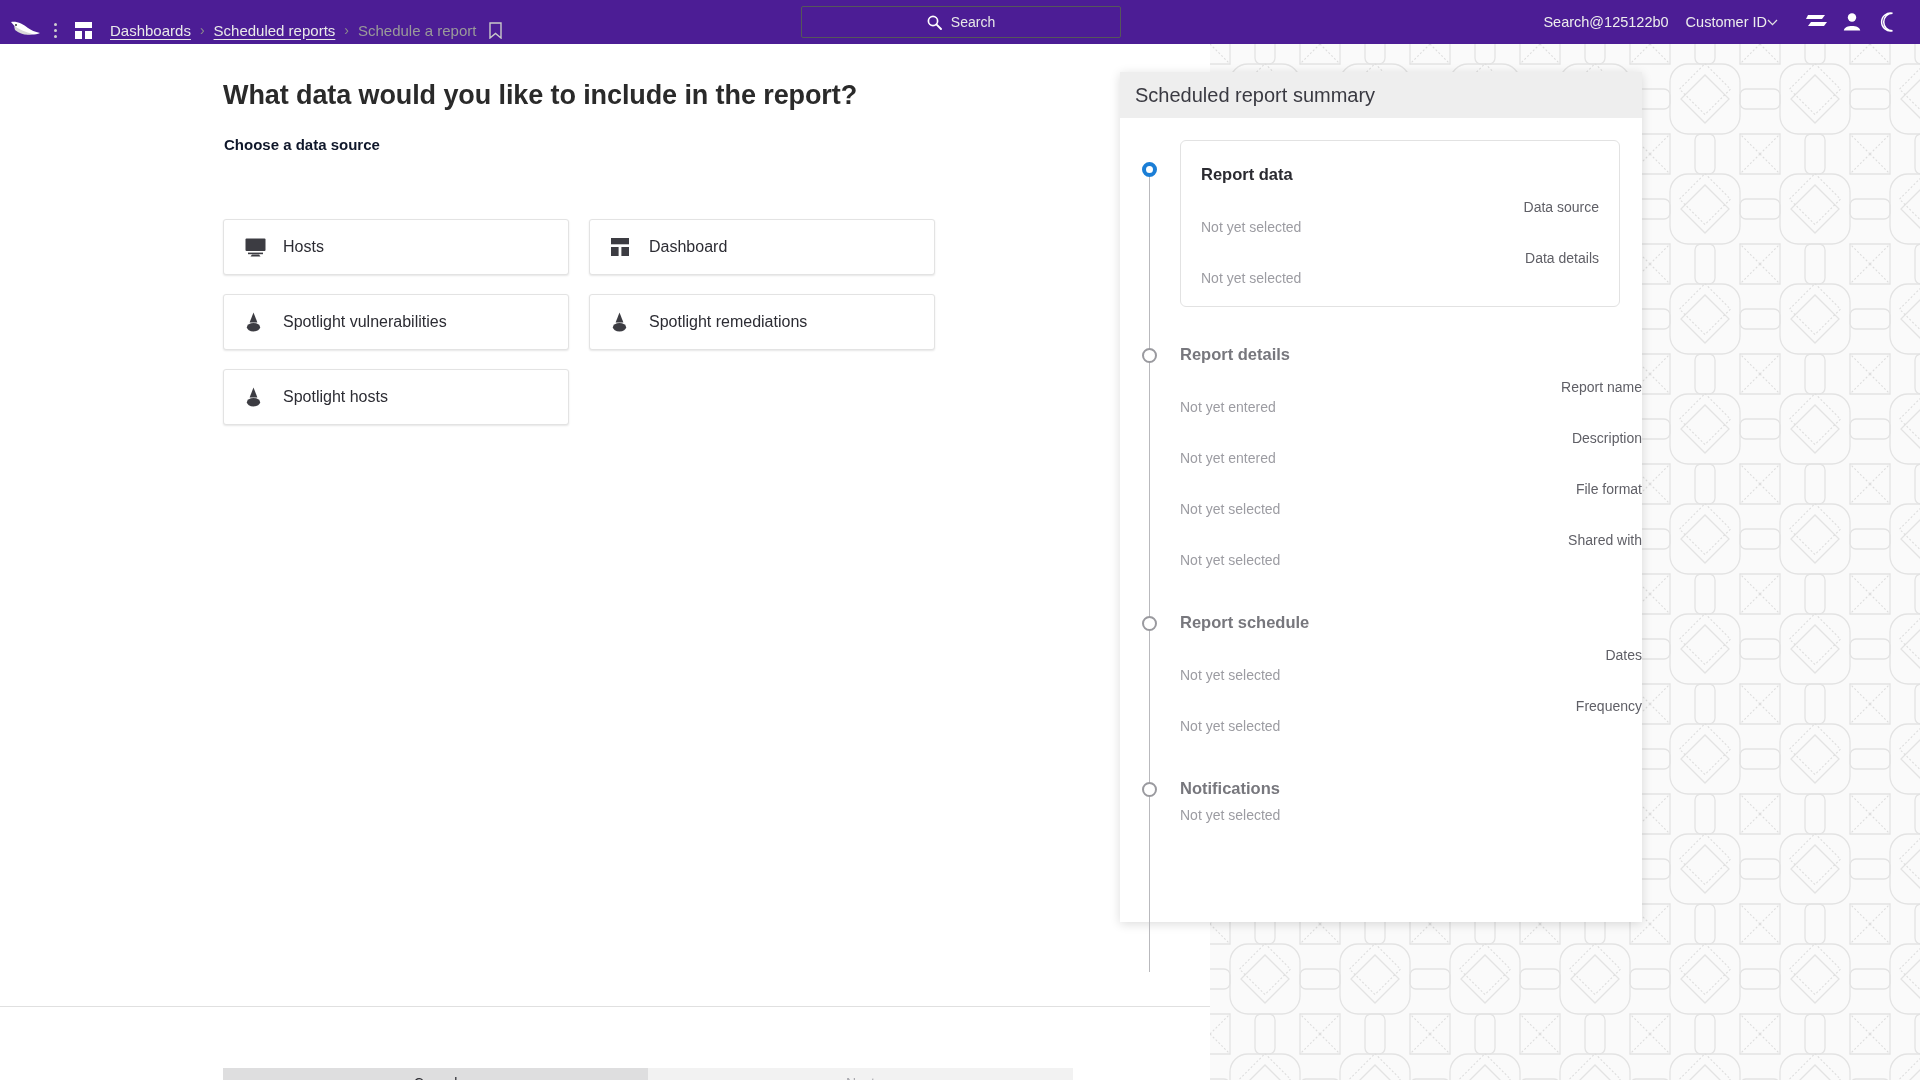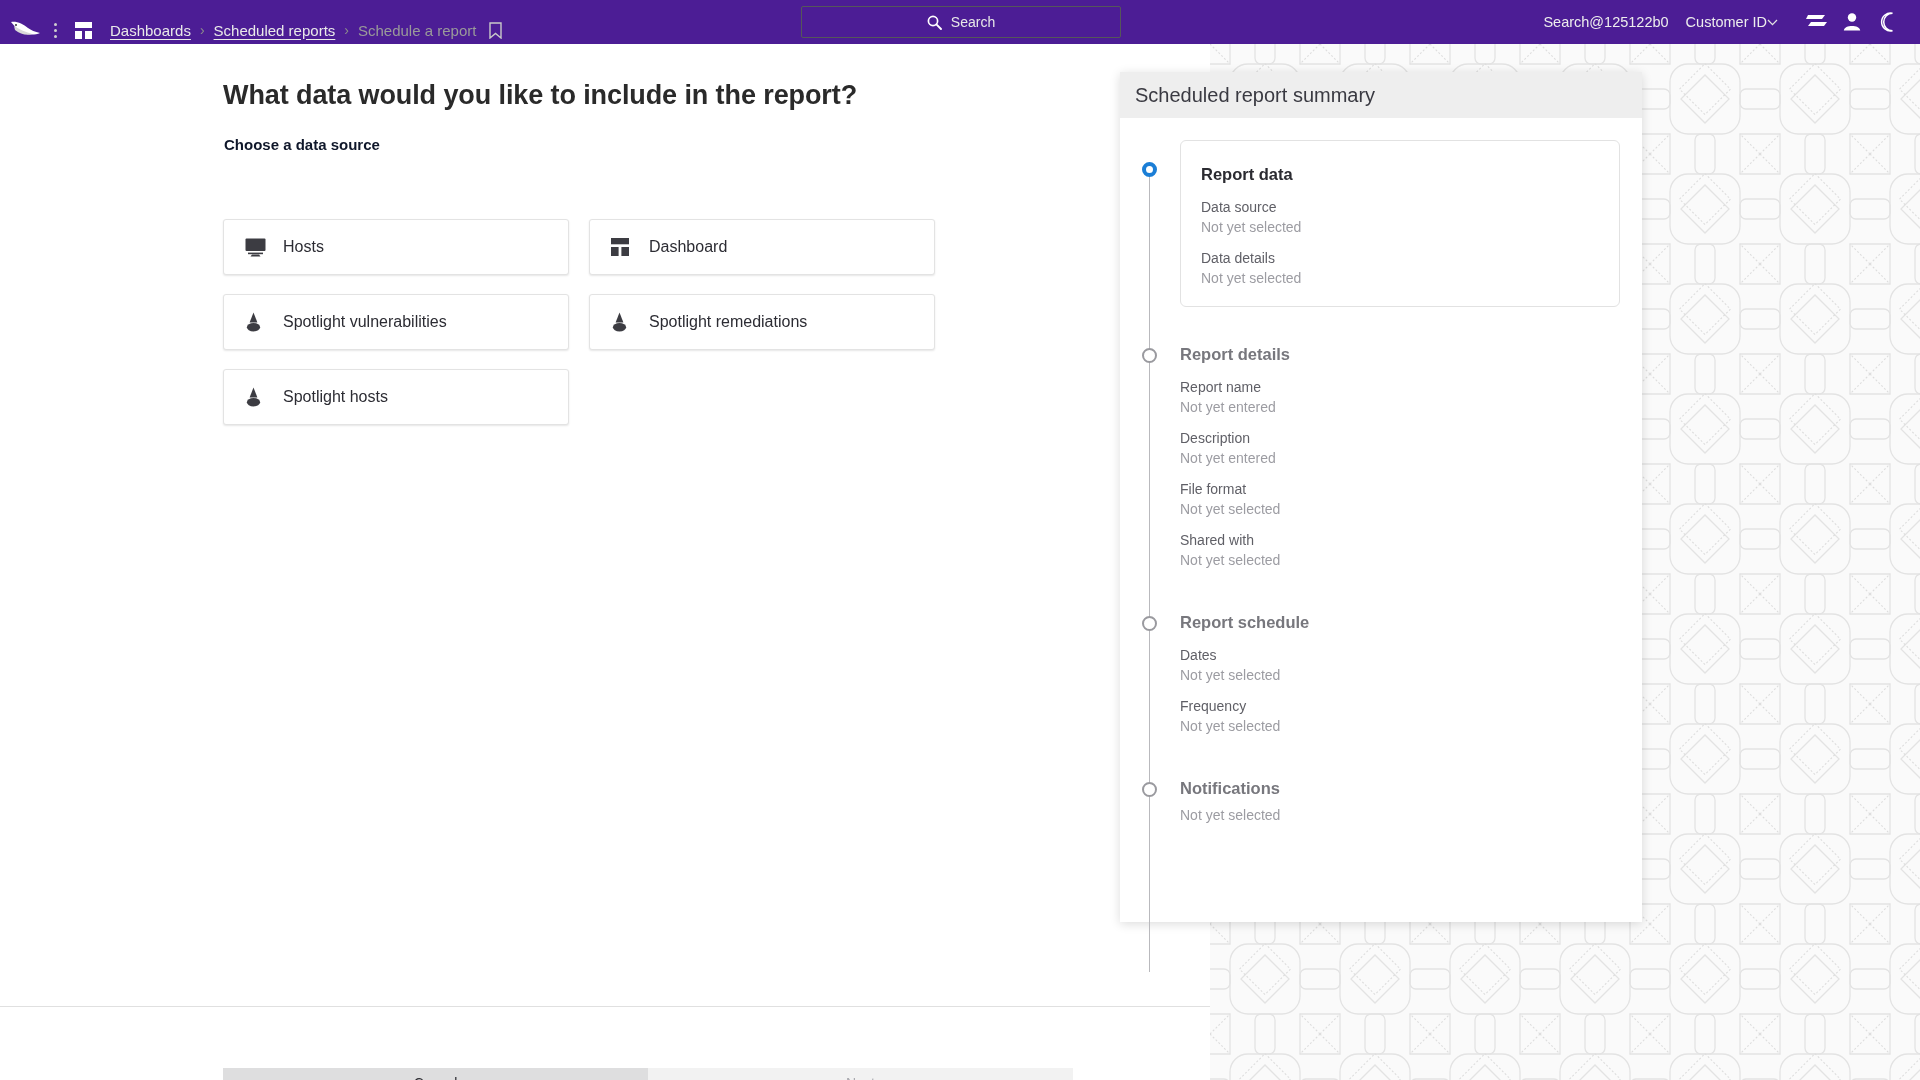"Data source" .kv .k { text-align: none -> right }
